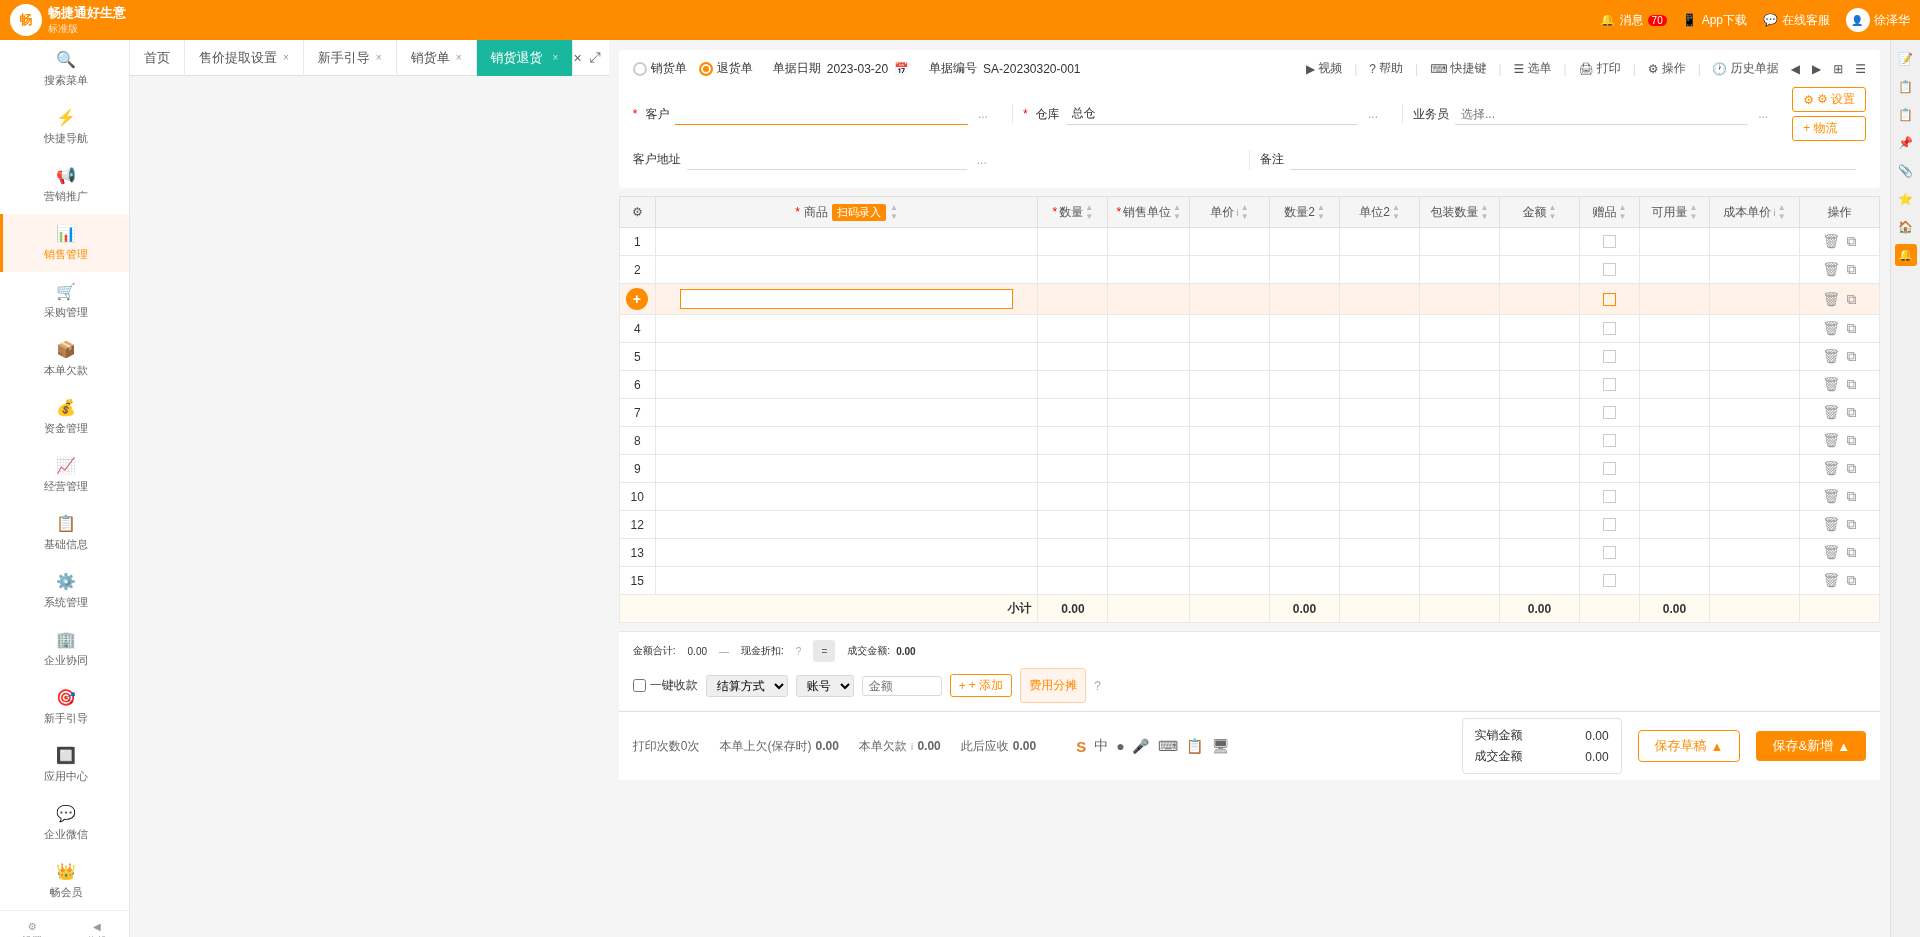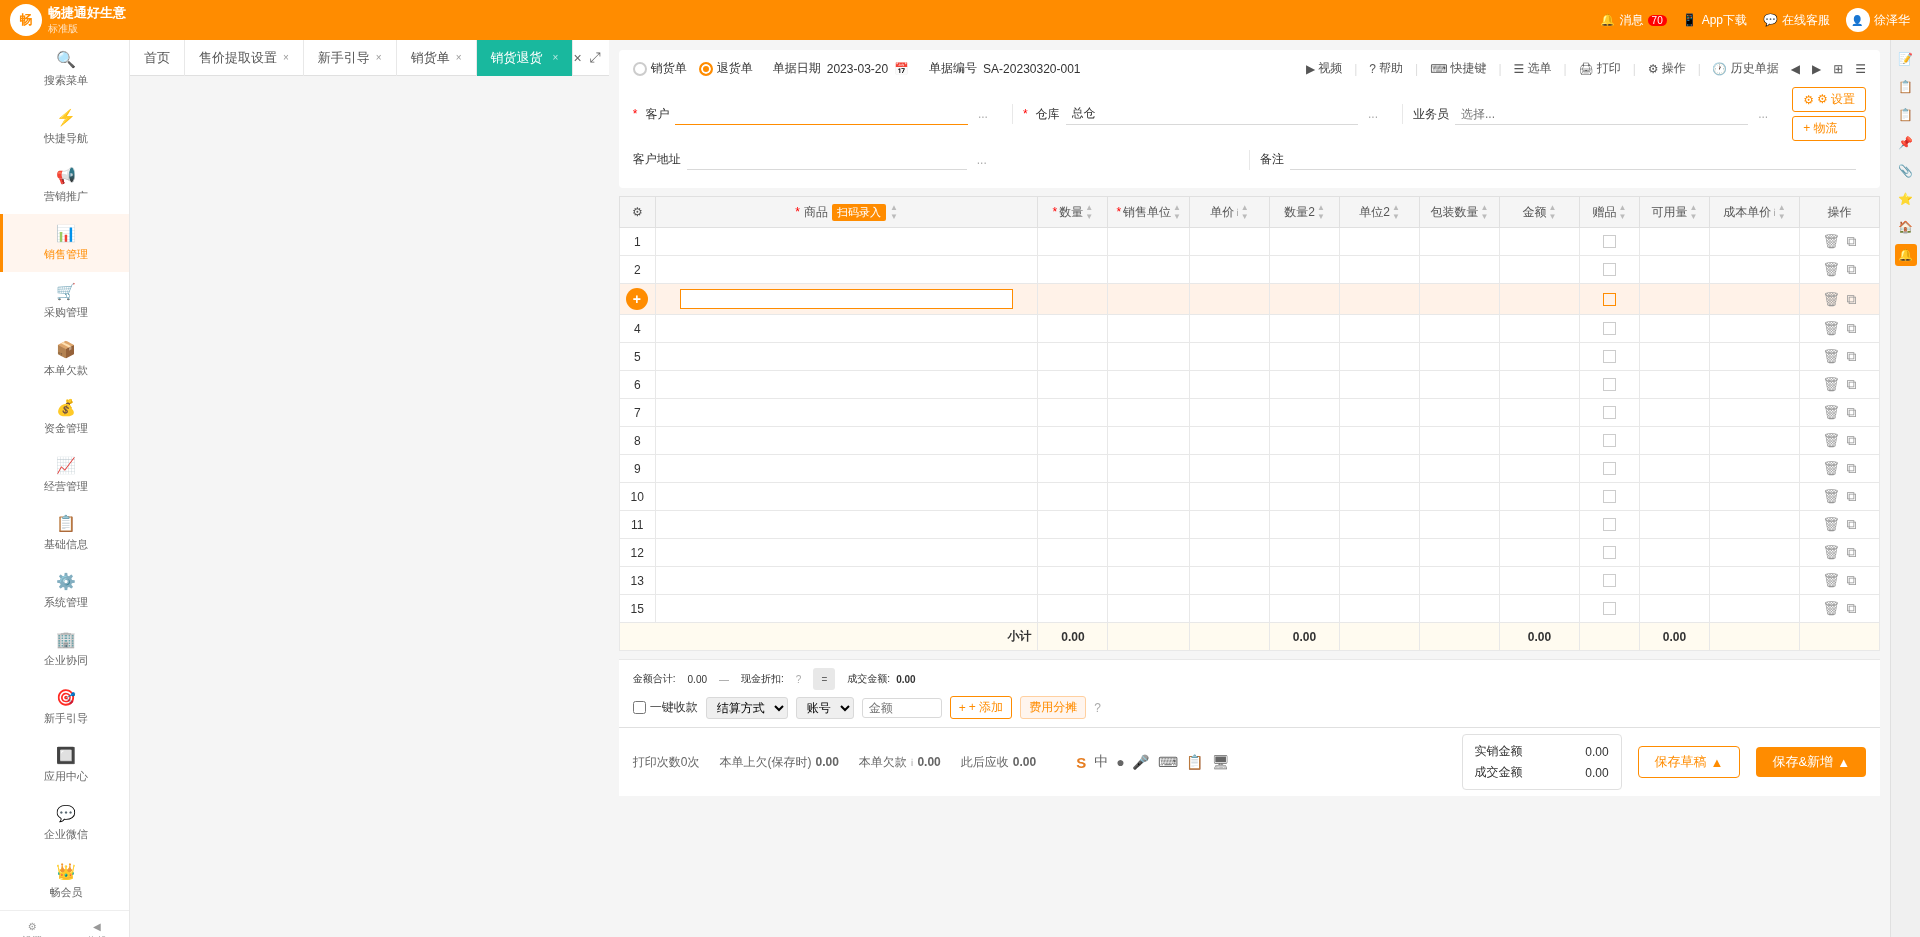"11" tr { html: <tr> <td>11</td> <td></td> <td></td> <td></td> <td></td> <td></td> <td></td> <td></td> <td></td> <td> <div> <span></span> </div> </td> <td></td> <td></td> <td> <div> <span>🗑</span> <span>⧉</span> </div> </td> </tr> -> none }
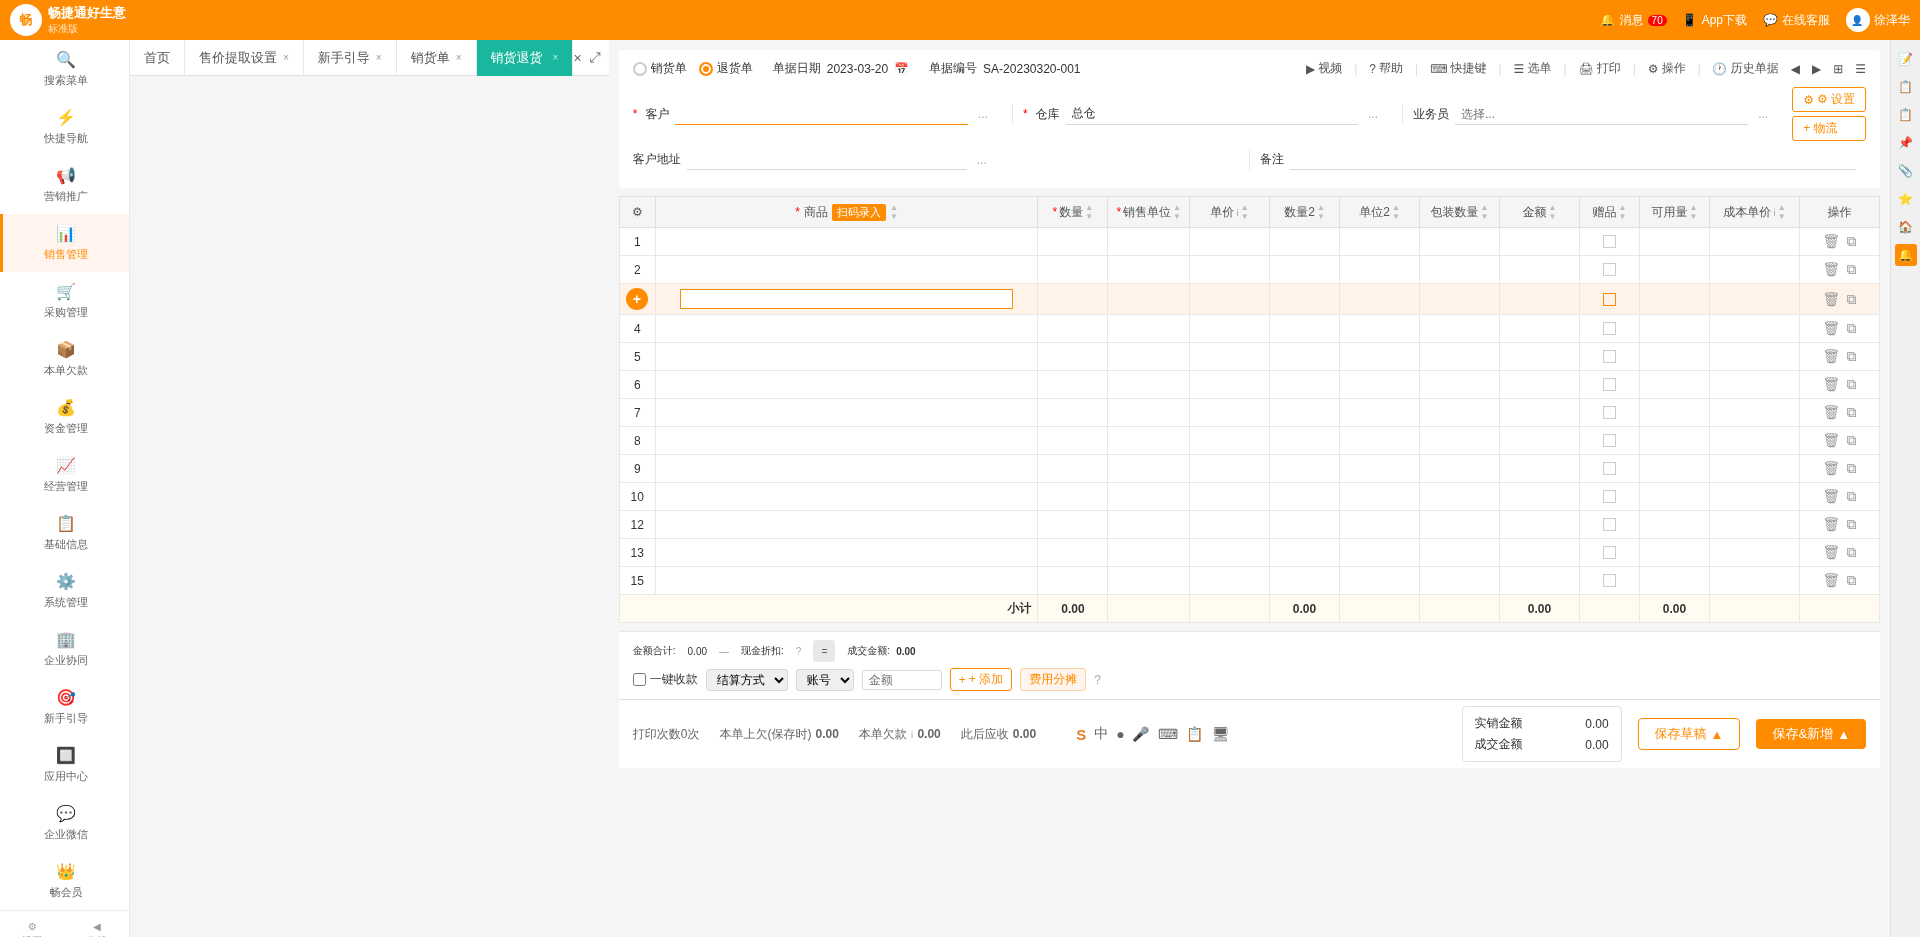"费用分摊" .split-btn { padding: 2px 8px -> 8px 8px }
